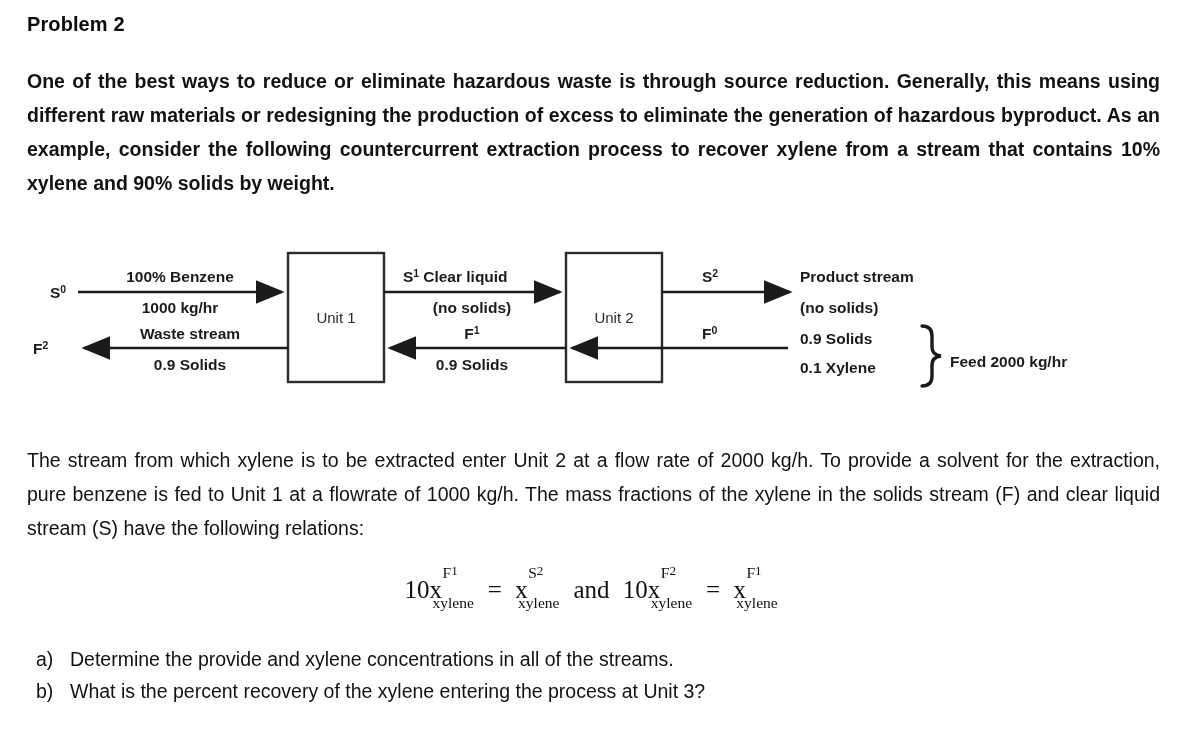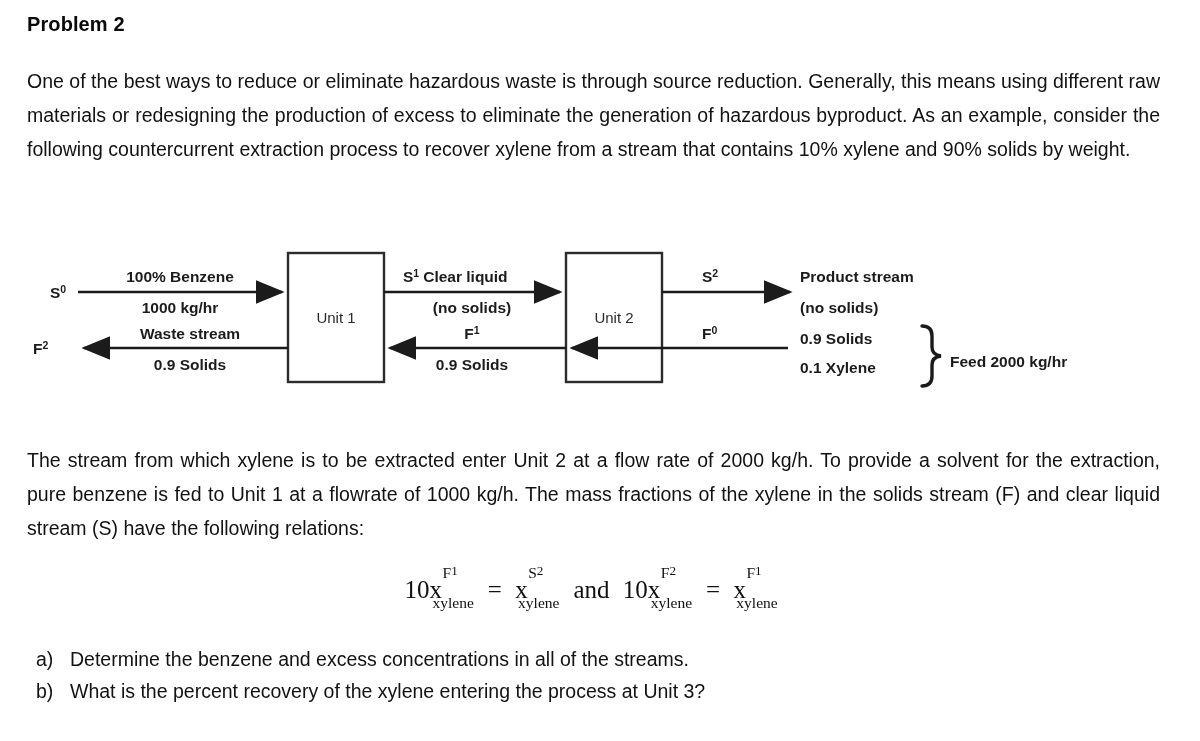"One of the best ways" .para.p1 { font-weight: none -> bold }
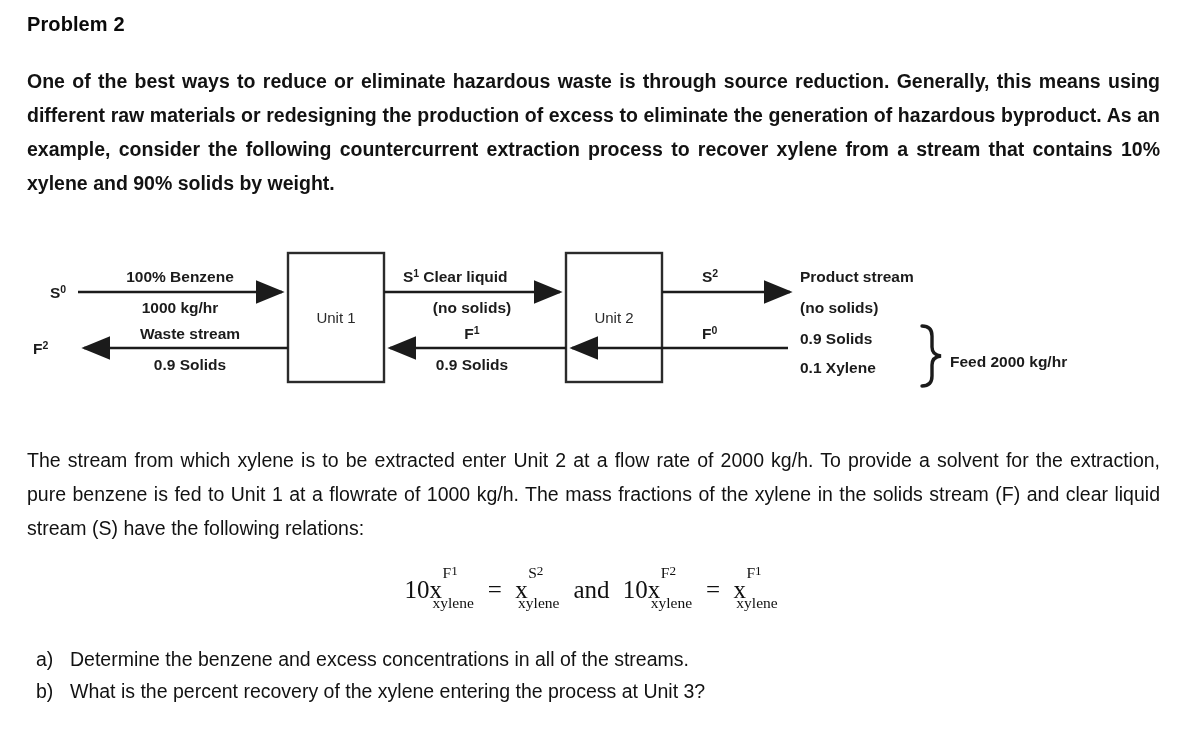"Determine the benzene and excess" span.qtext { text: benzene and excess -> provide and xylene }
